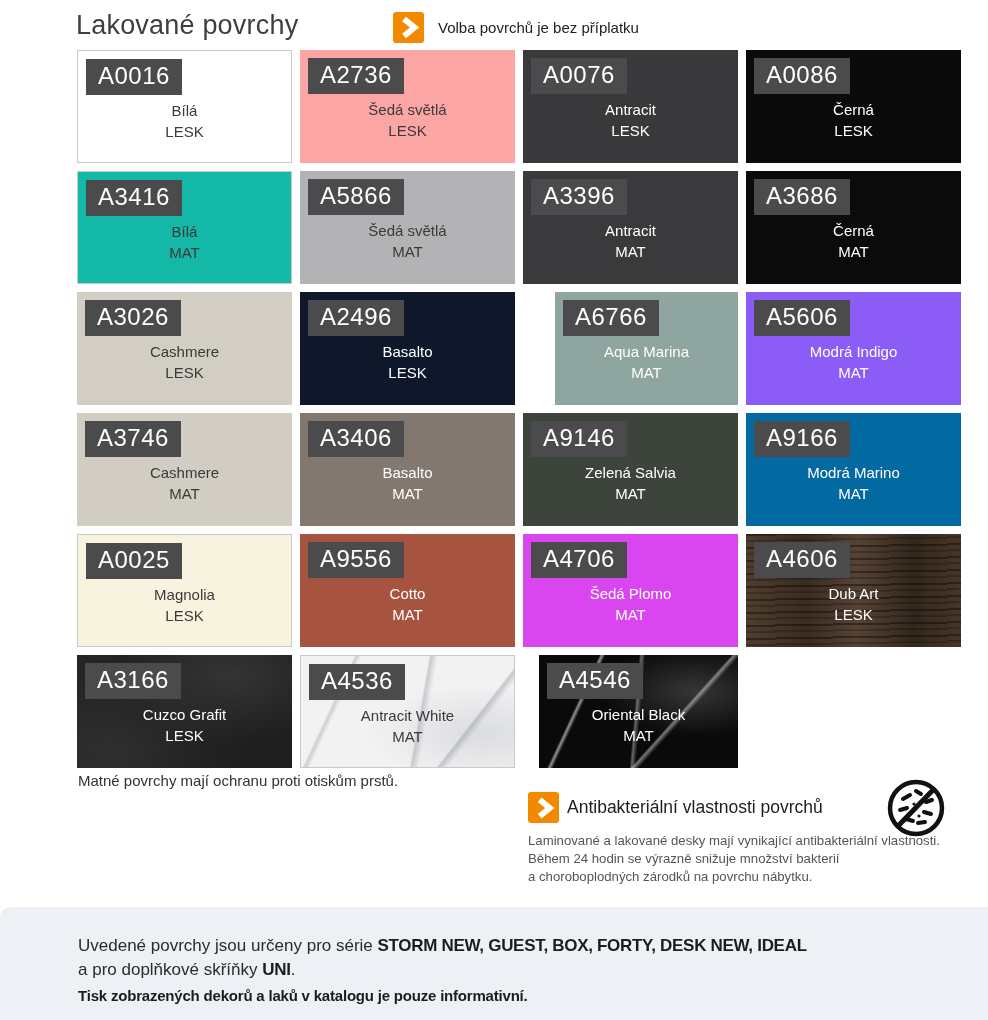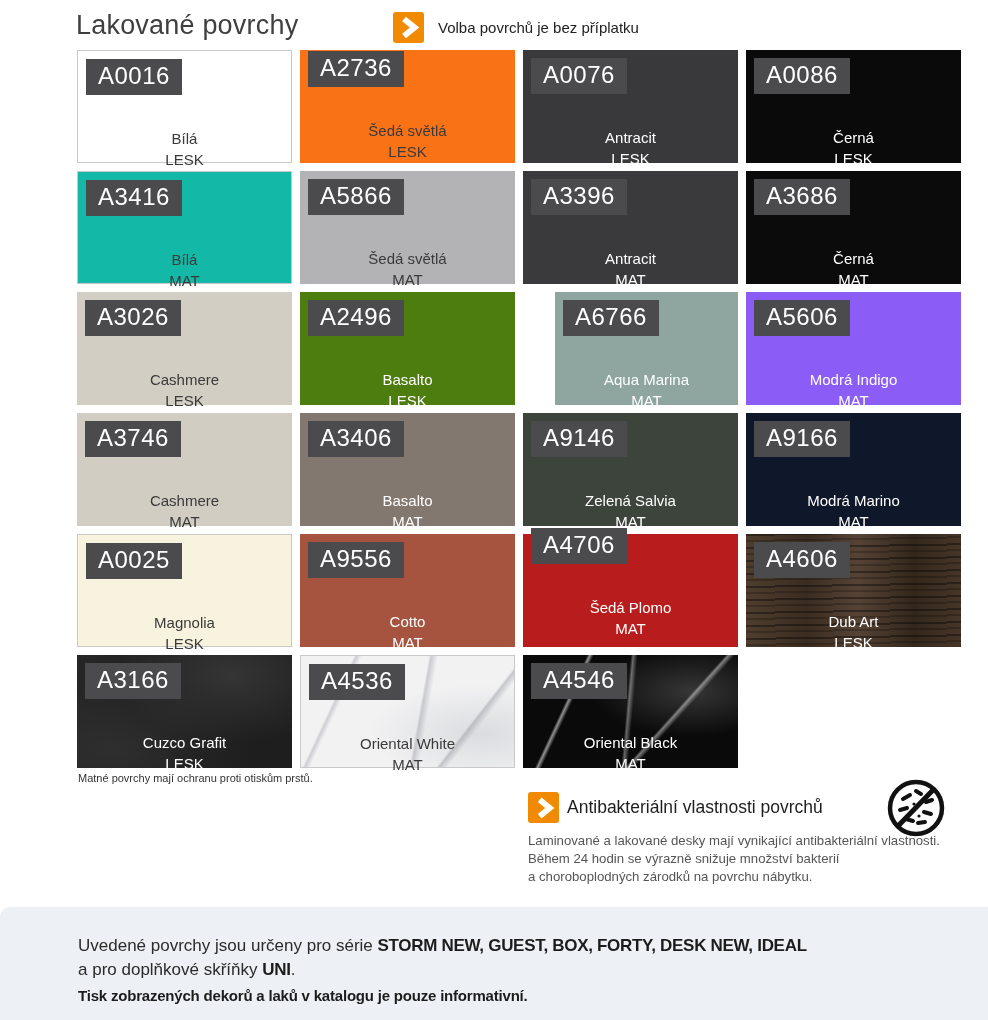"A0016" .swatch { gap: 28px -> none }
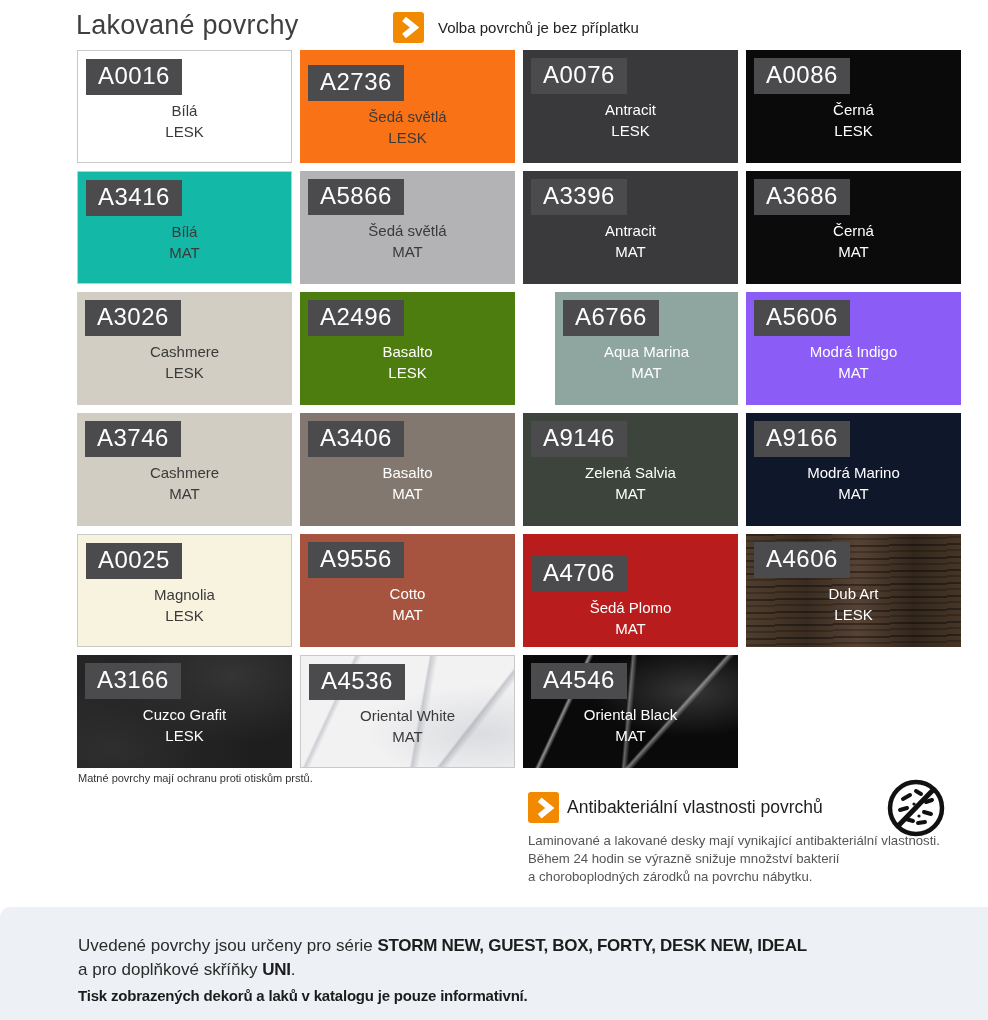"A2736" div.swatch { background: #f97316 -> #fca5a5; justify-content: center -> none }
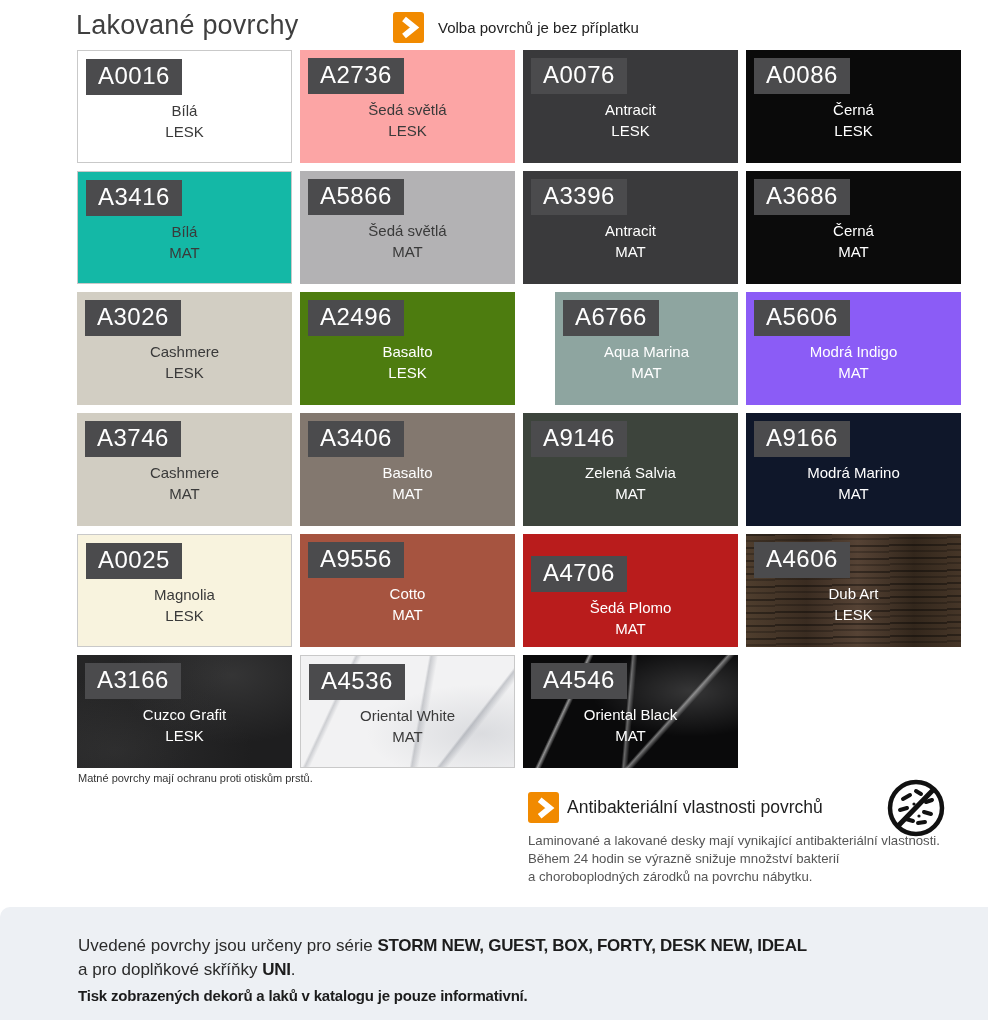"A2496" div.swatch { background: #4d7c0f -> #0f172a }
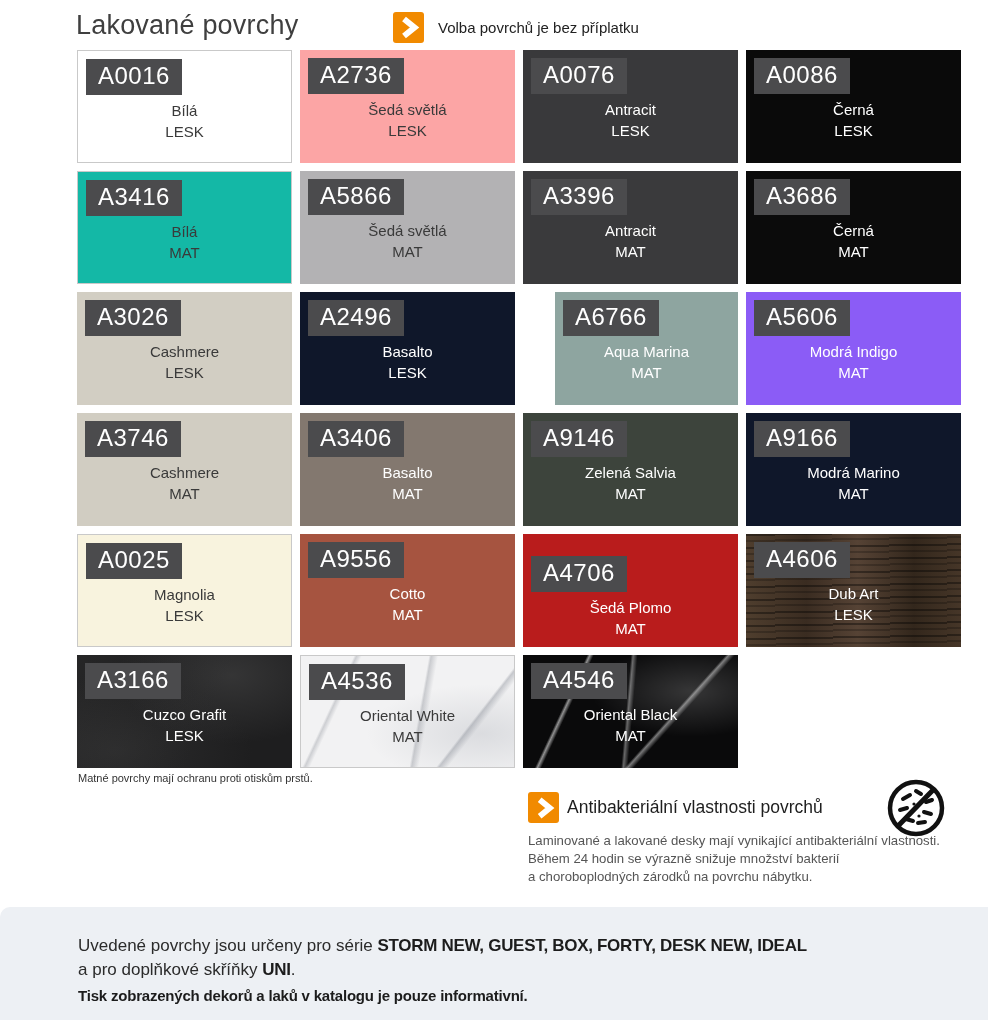"A9166" div.swatch { background: #0f172a -> #0369a1 }
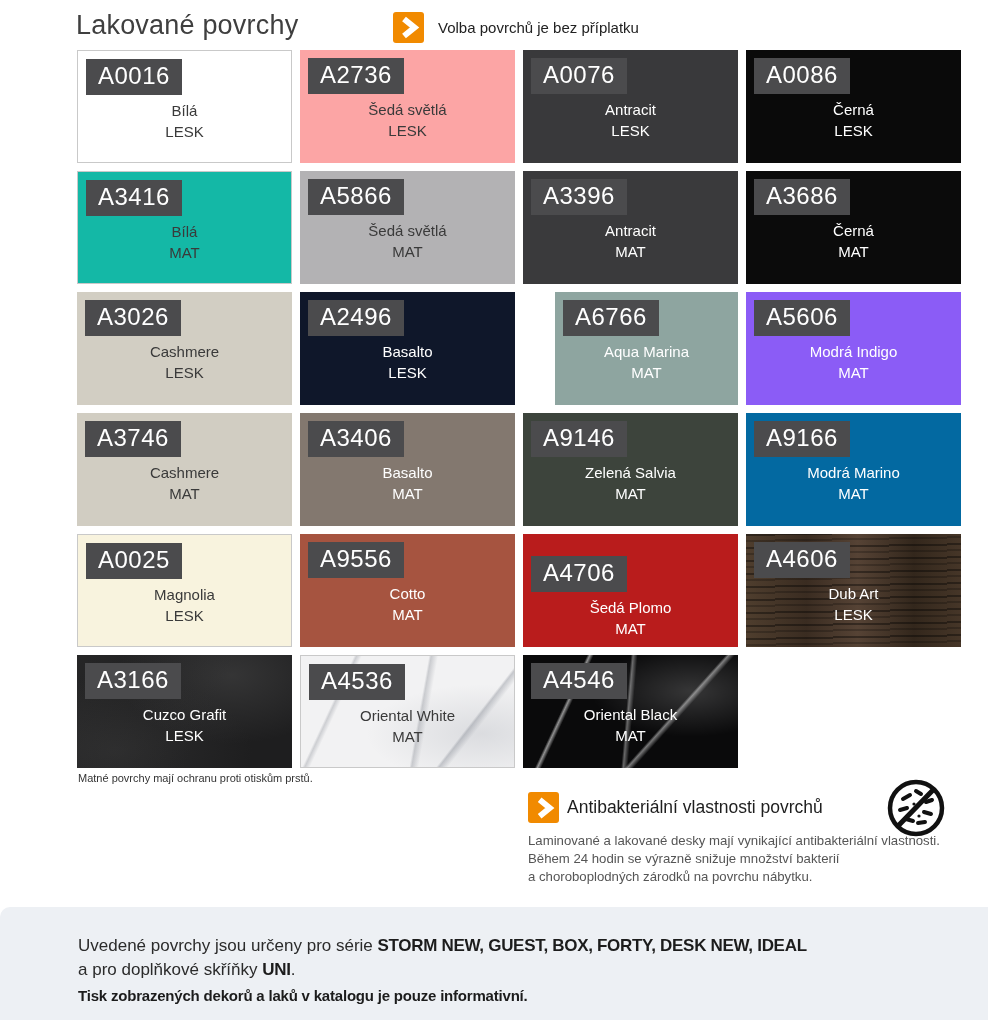"A4706" div.swatch { background: #b91c1c -> #d946ef; justify-content: flex-end -> none }
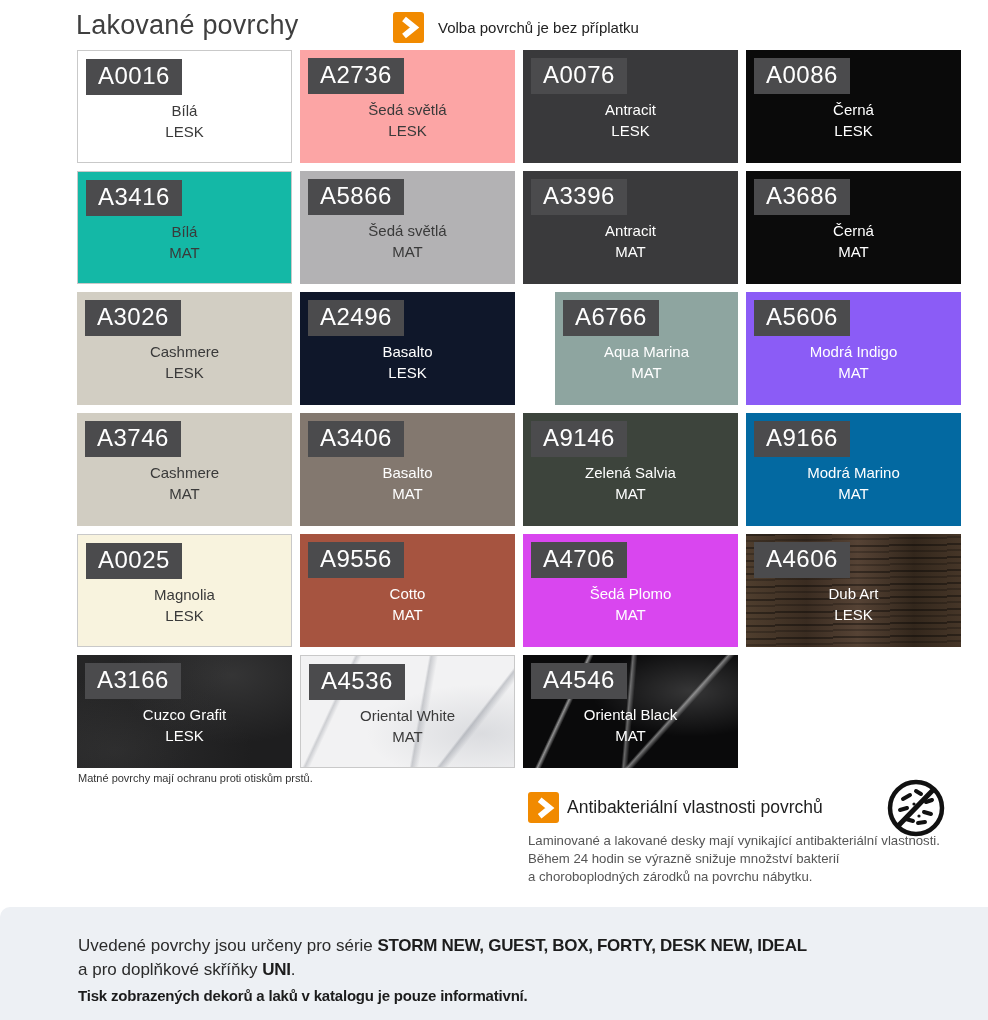"A4546" .tex-marble-black { margin-left: none -> 16px }
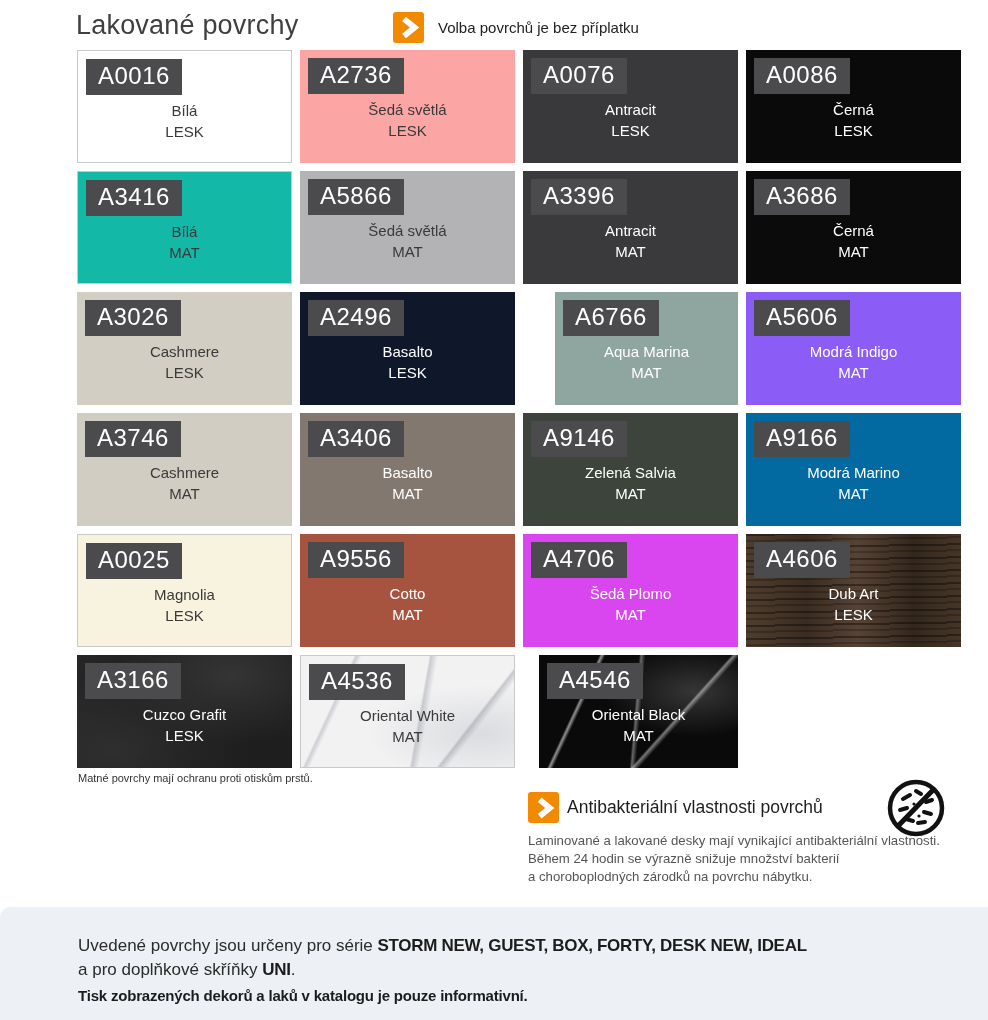"Oriental White" span.name { text: Oriental -> Antracit }
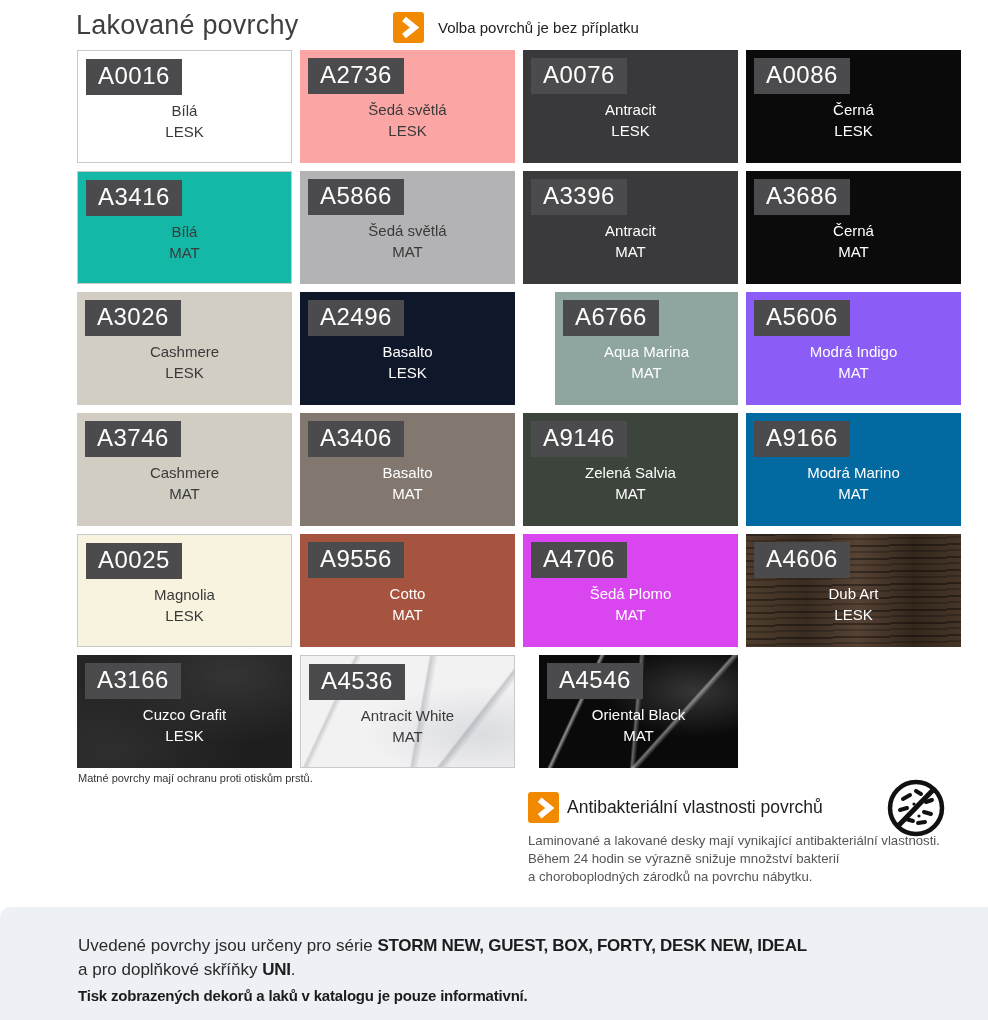"Matné povrchy mají ochranu proti" .grid-note { font-size: 11px -> 15px }
